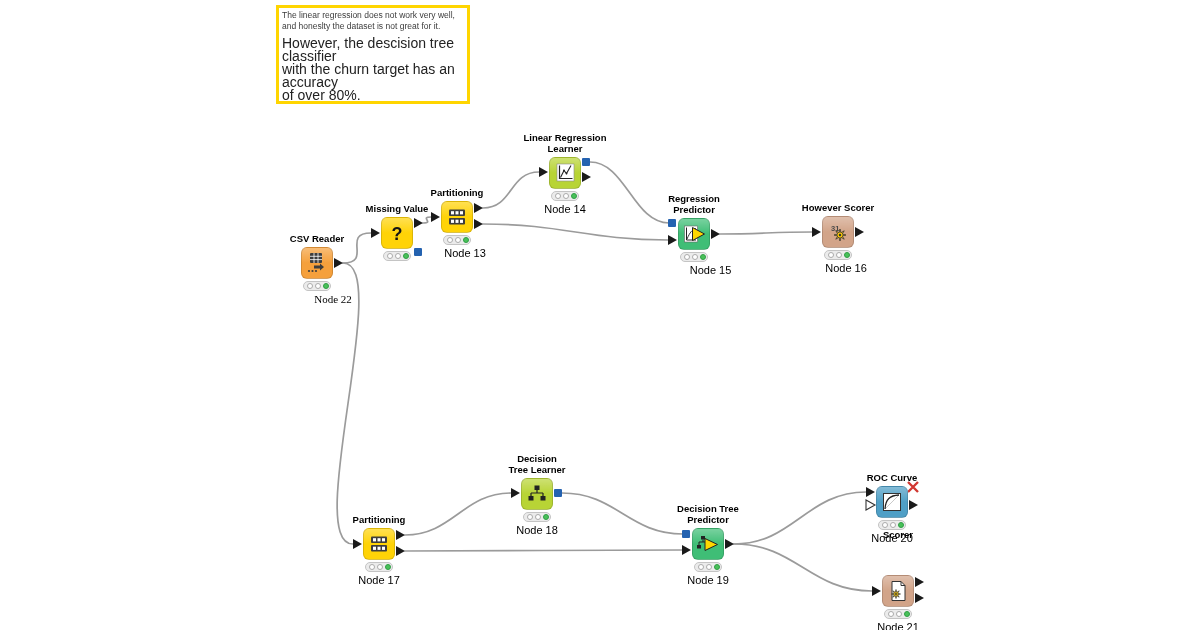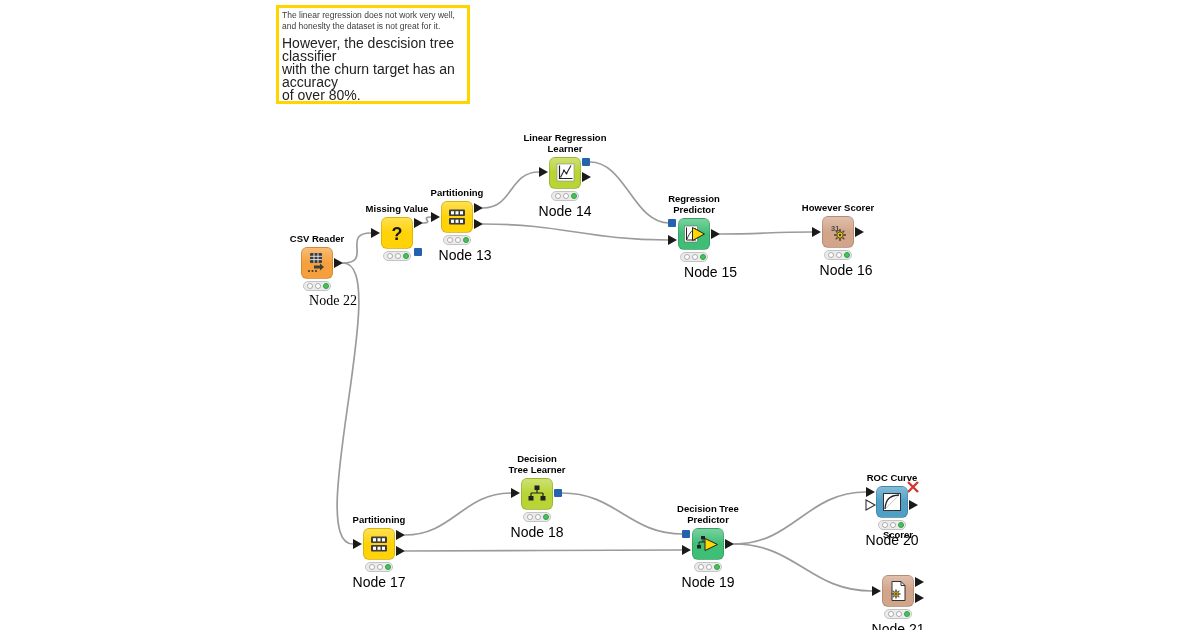"Node 14" .node-caption { font-size: 14px -> 11px }
